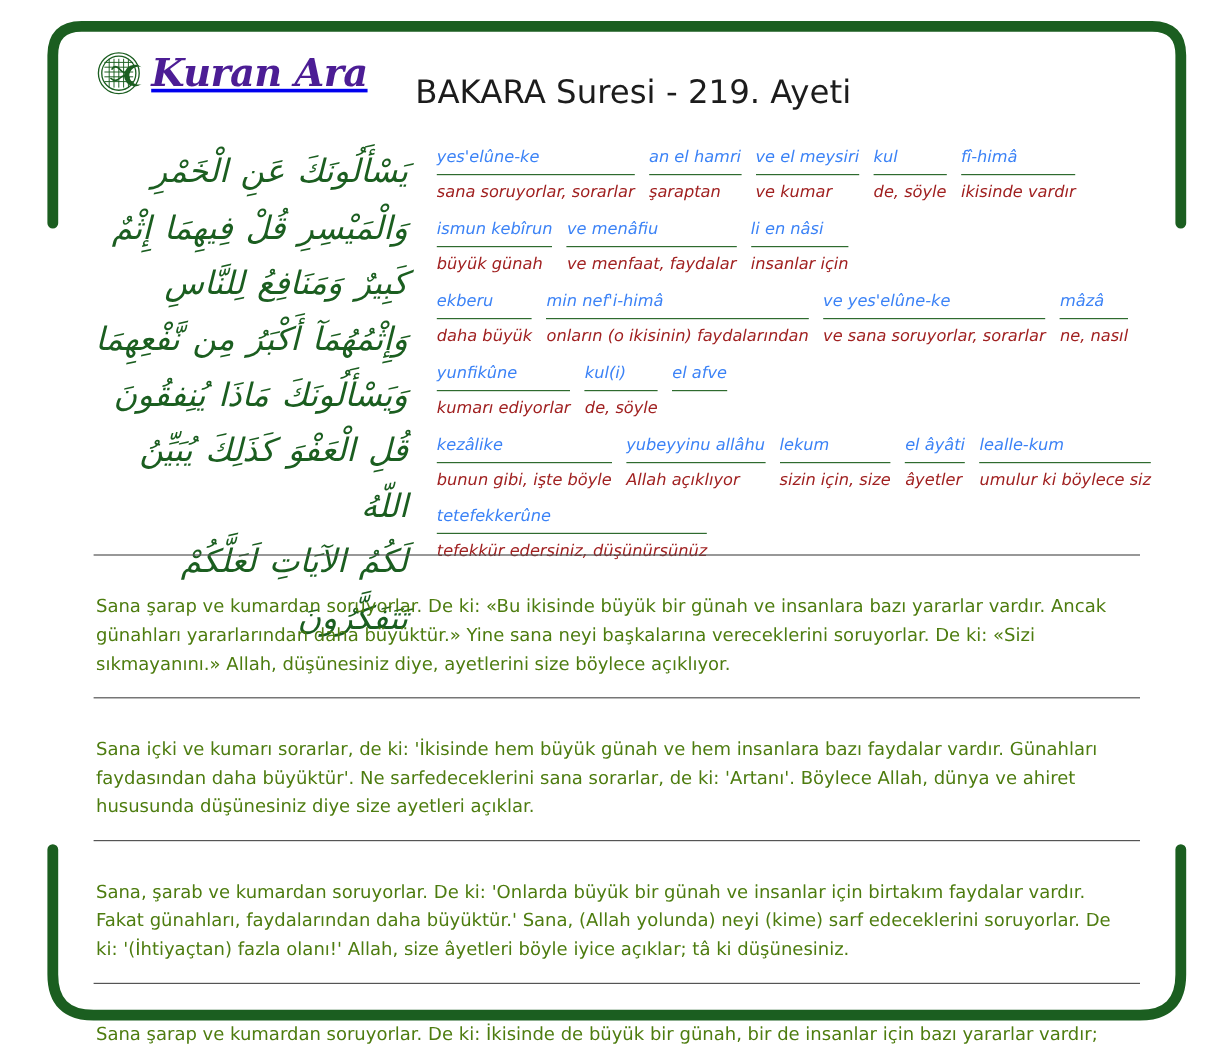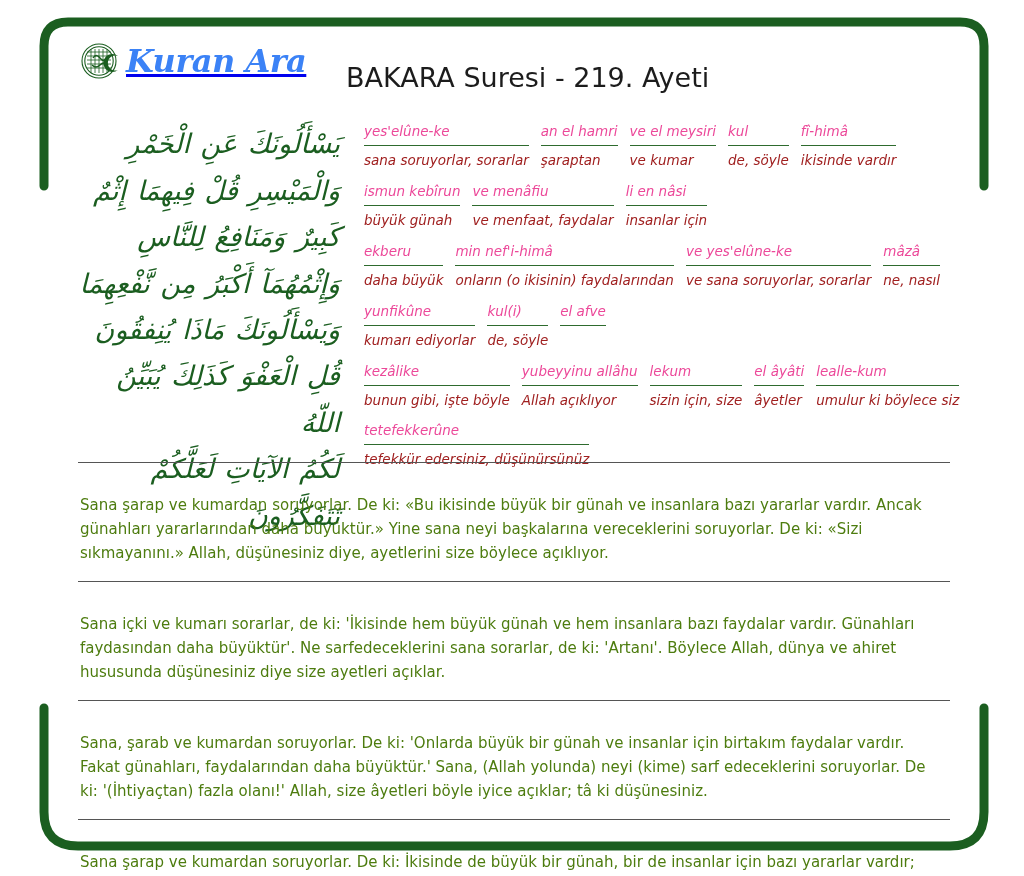"Kuran Ara" .brand-name { color: #3b82f6 -> #4c1d95 }
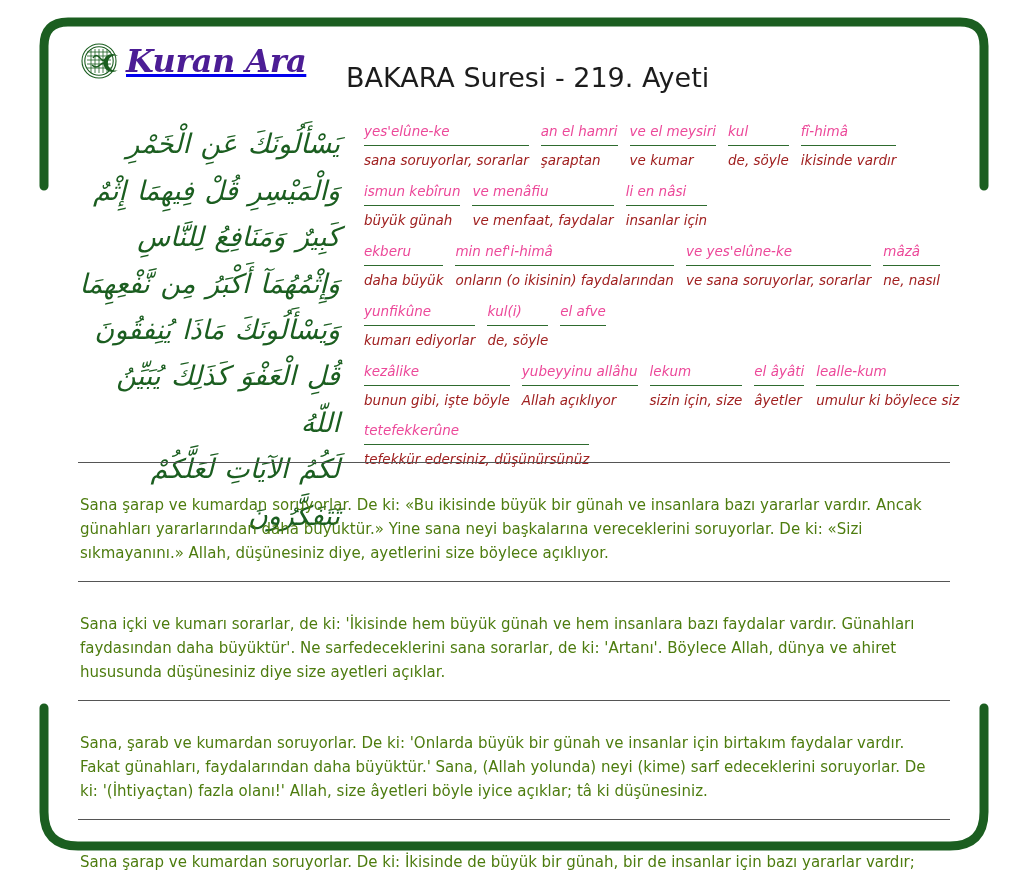"yes'elûne-ke" .translit { color: #ec4899 -> #3b82f6 }
